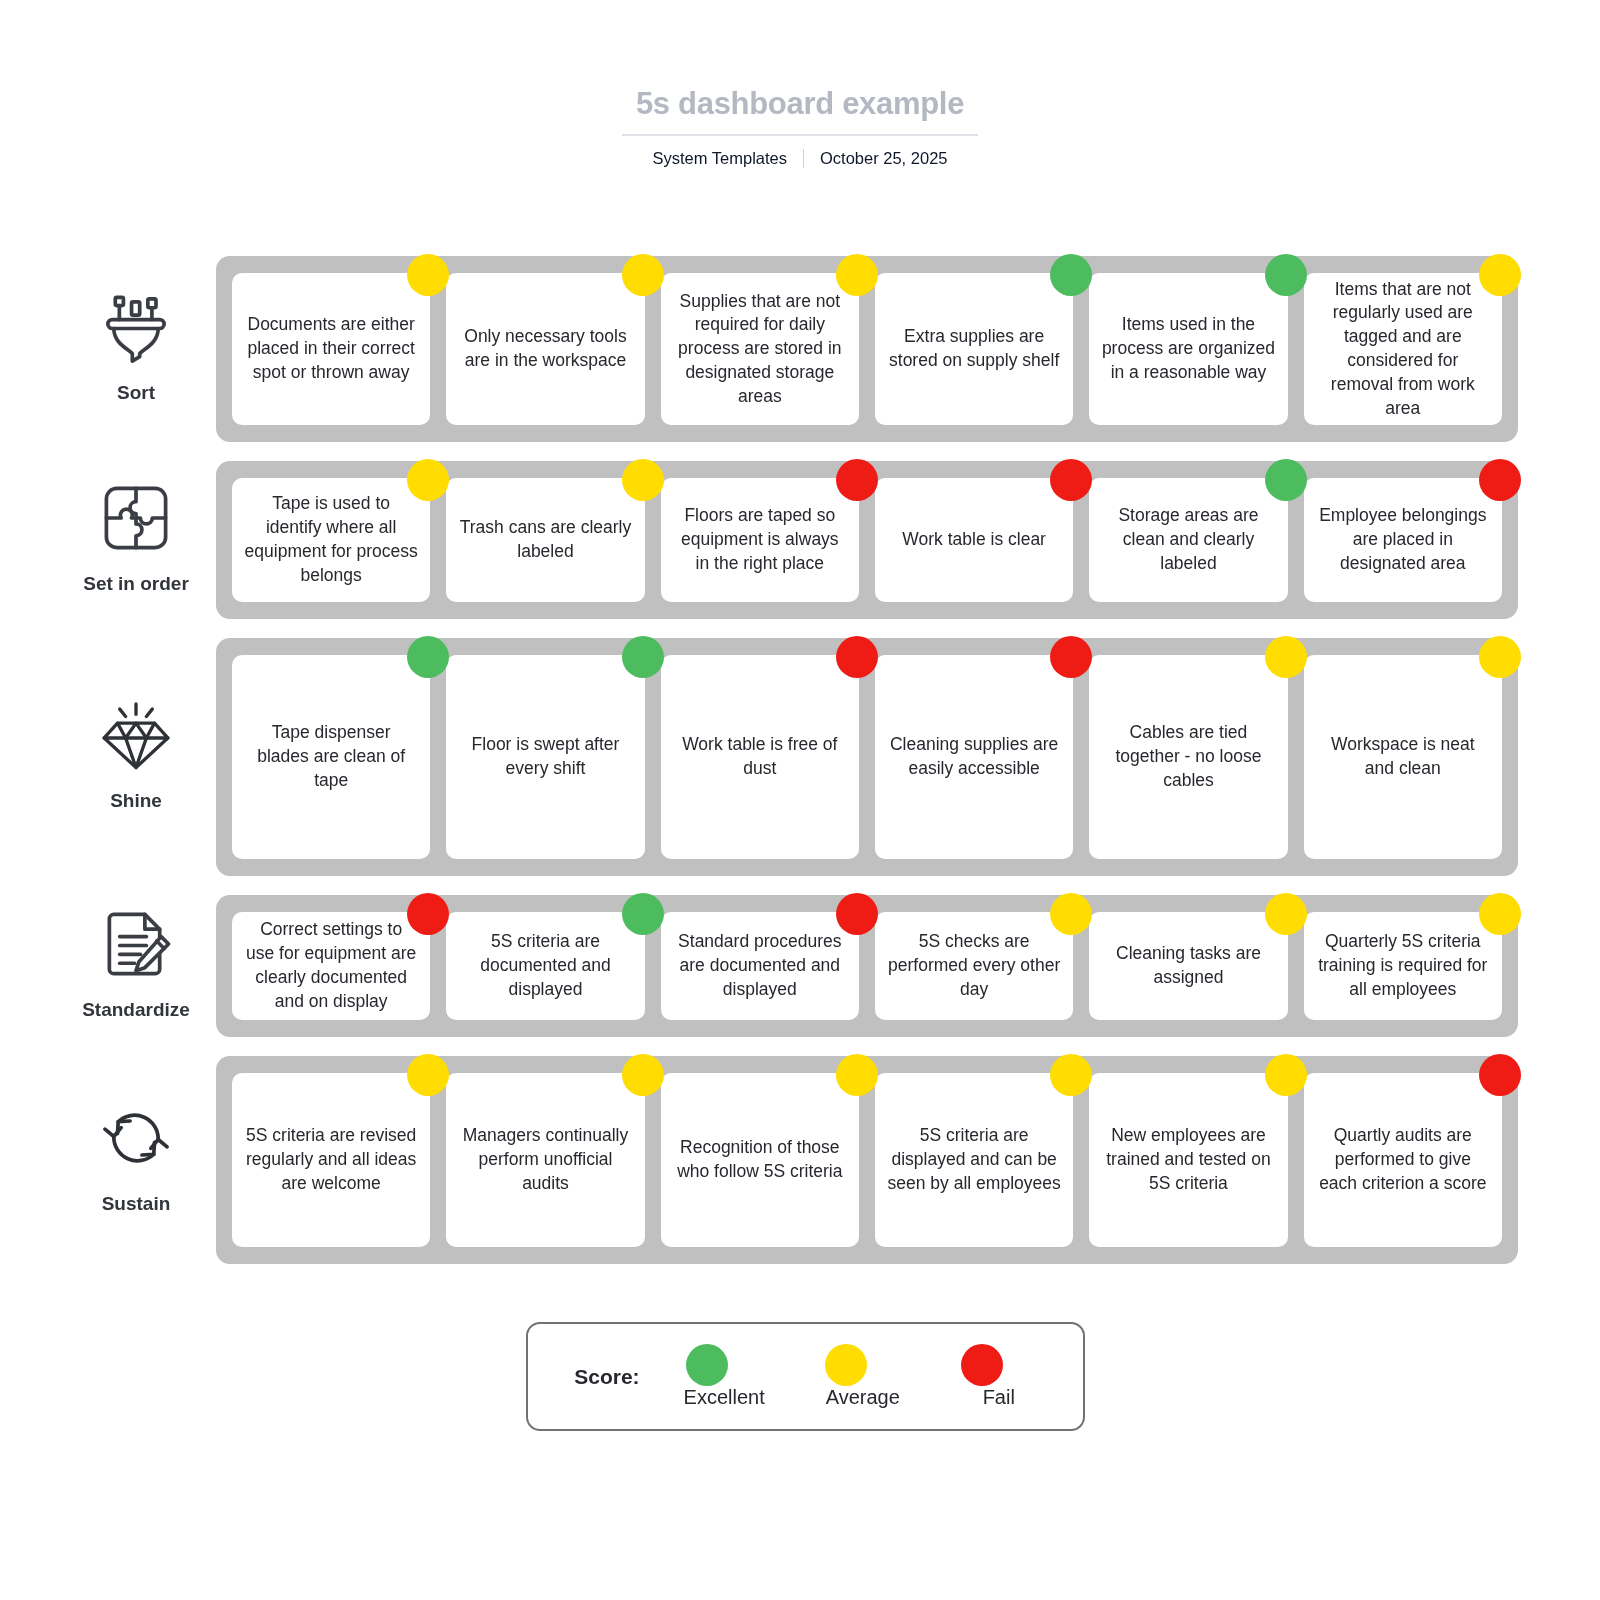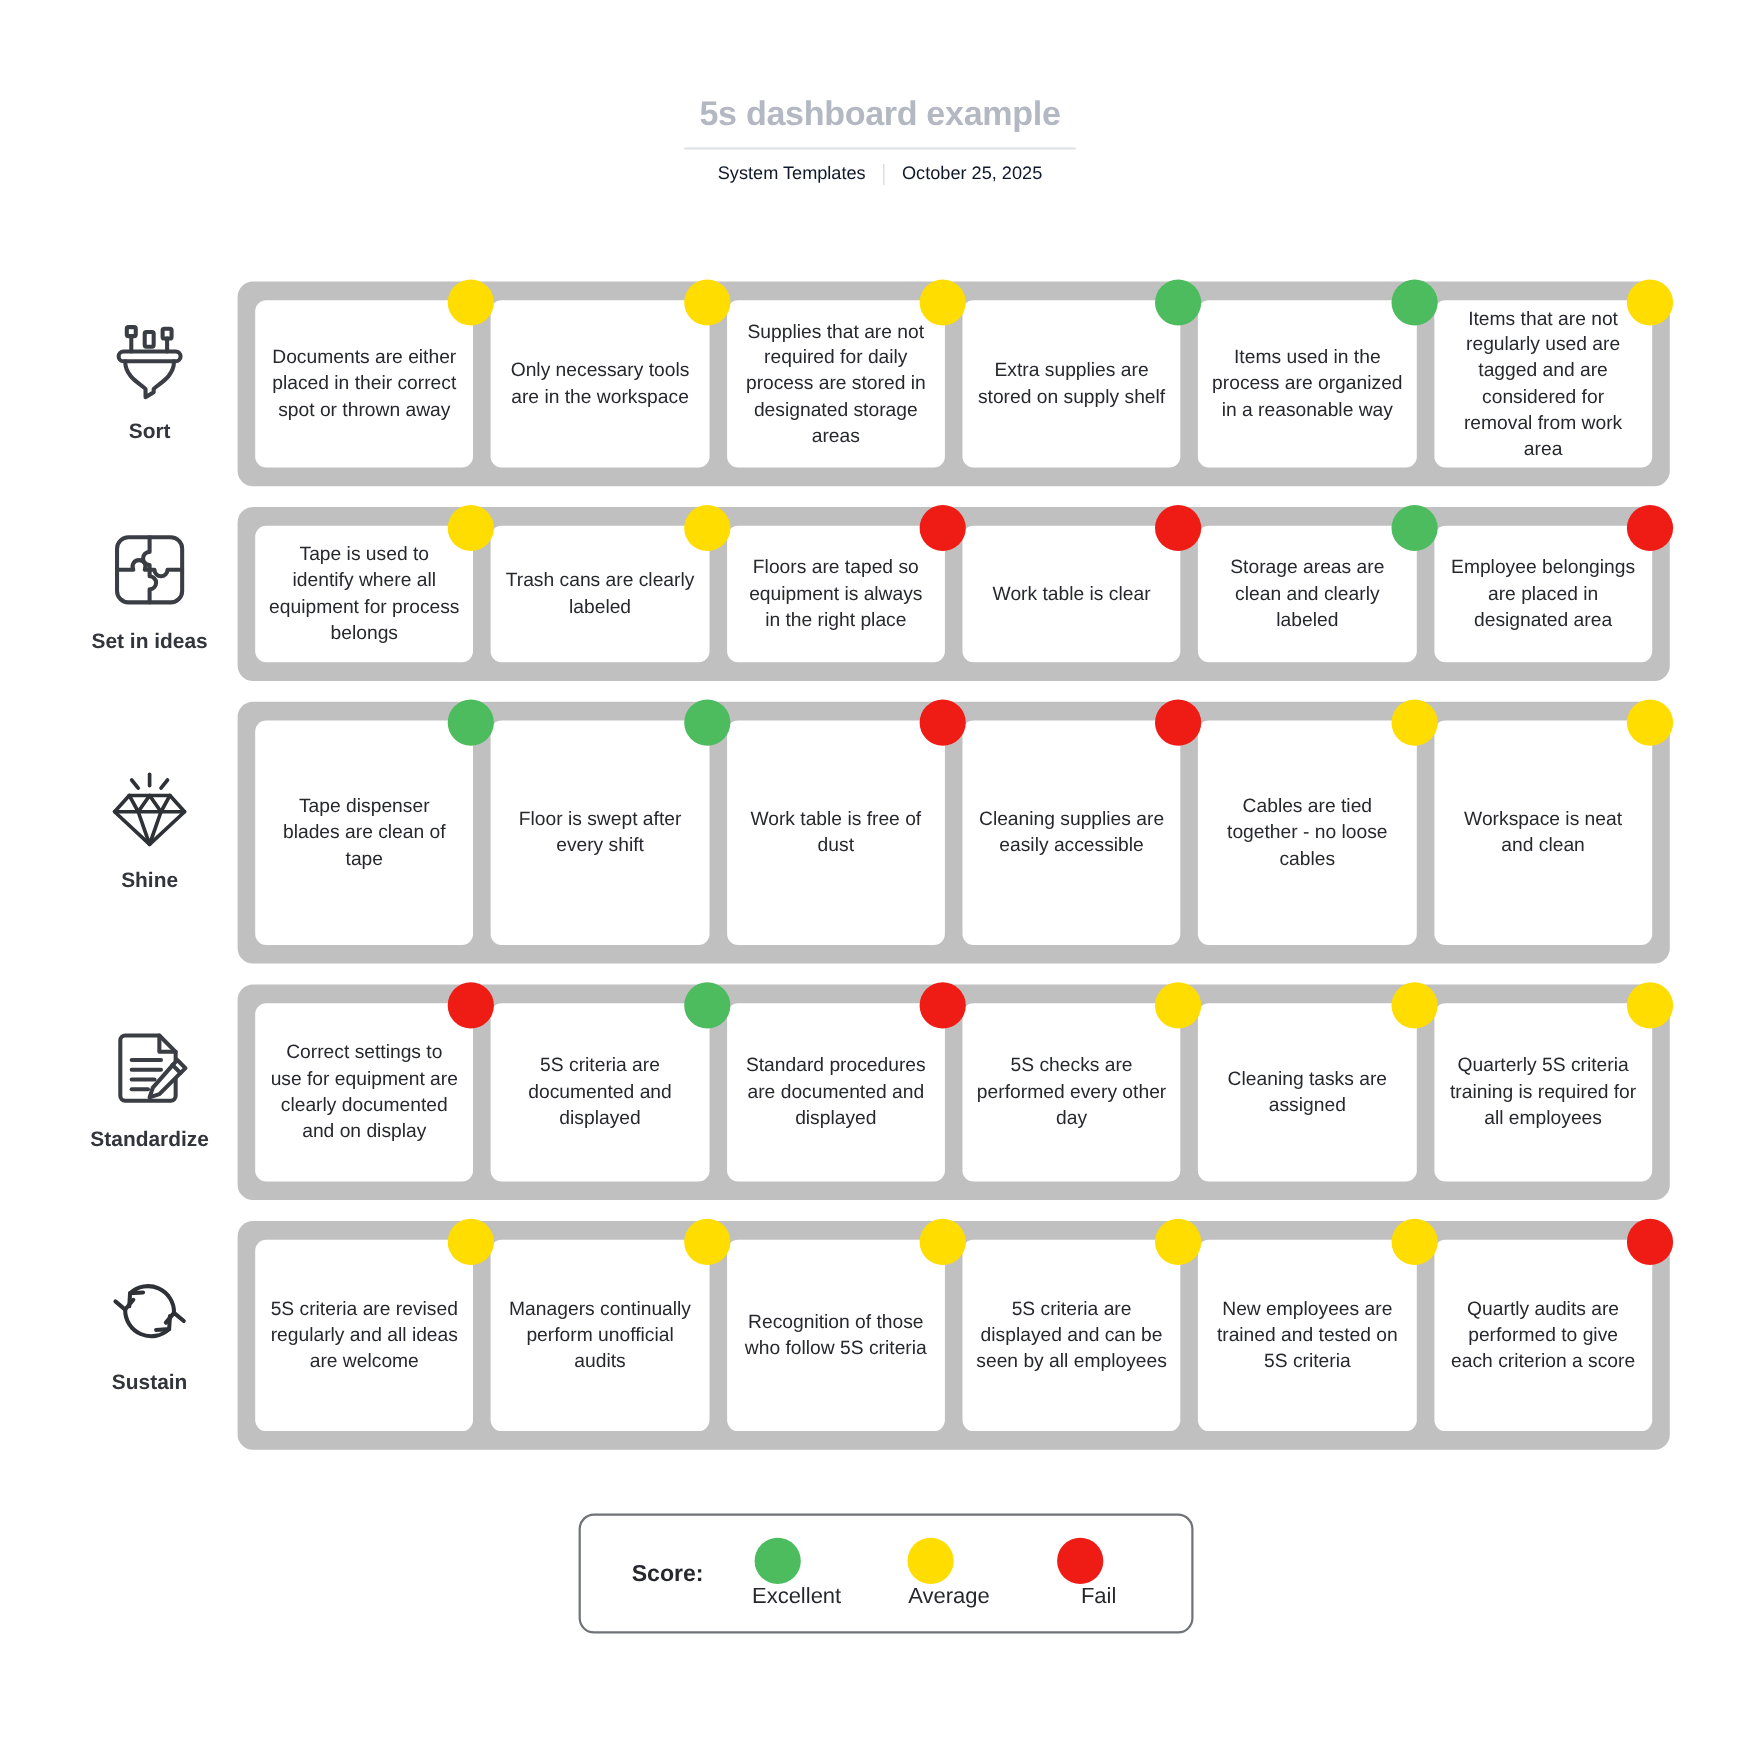"Set in ideas" div.row-name { text: ideas -> order }
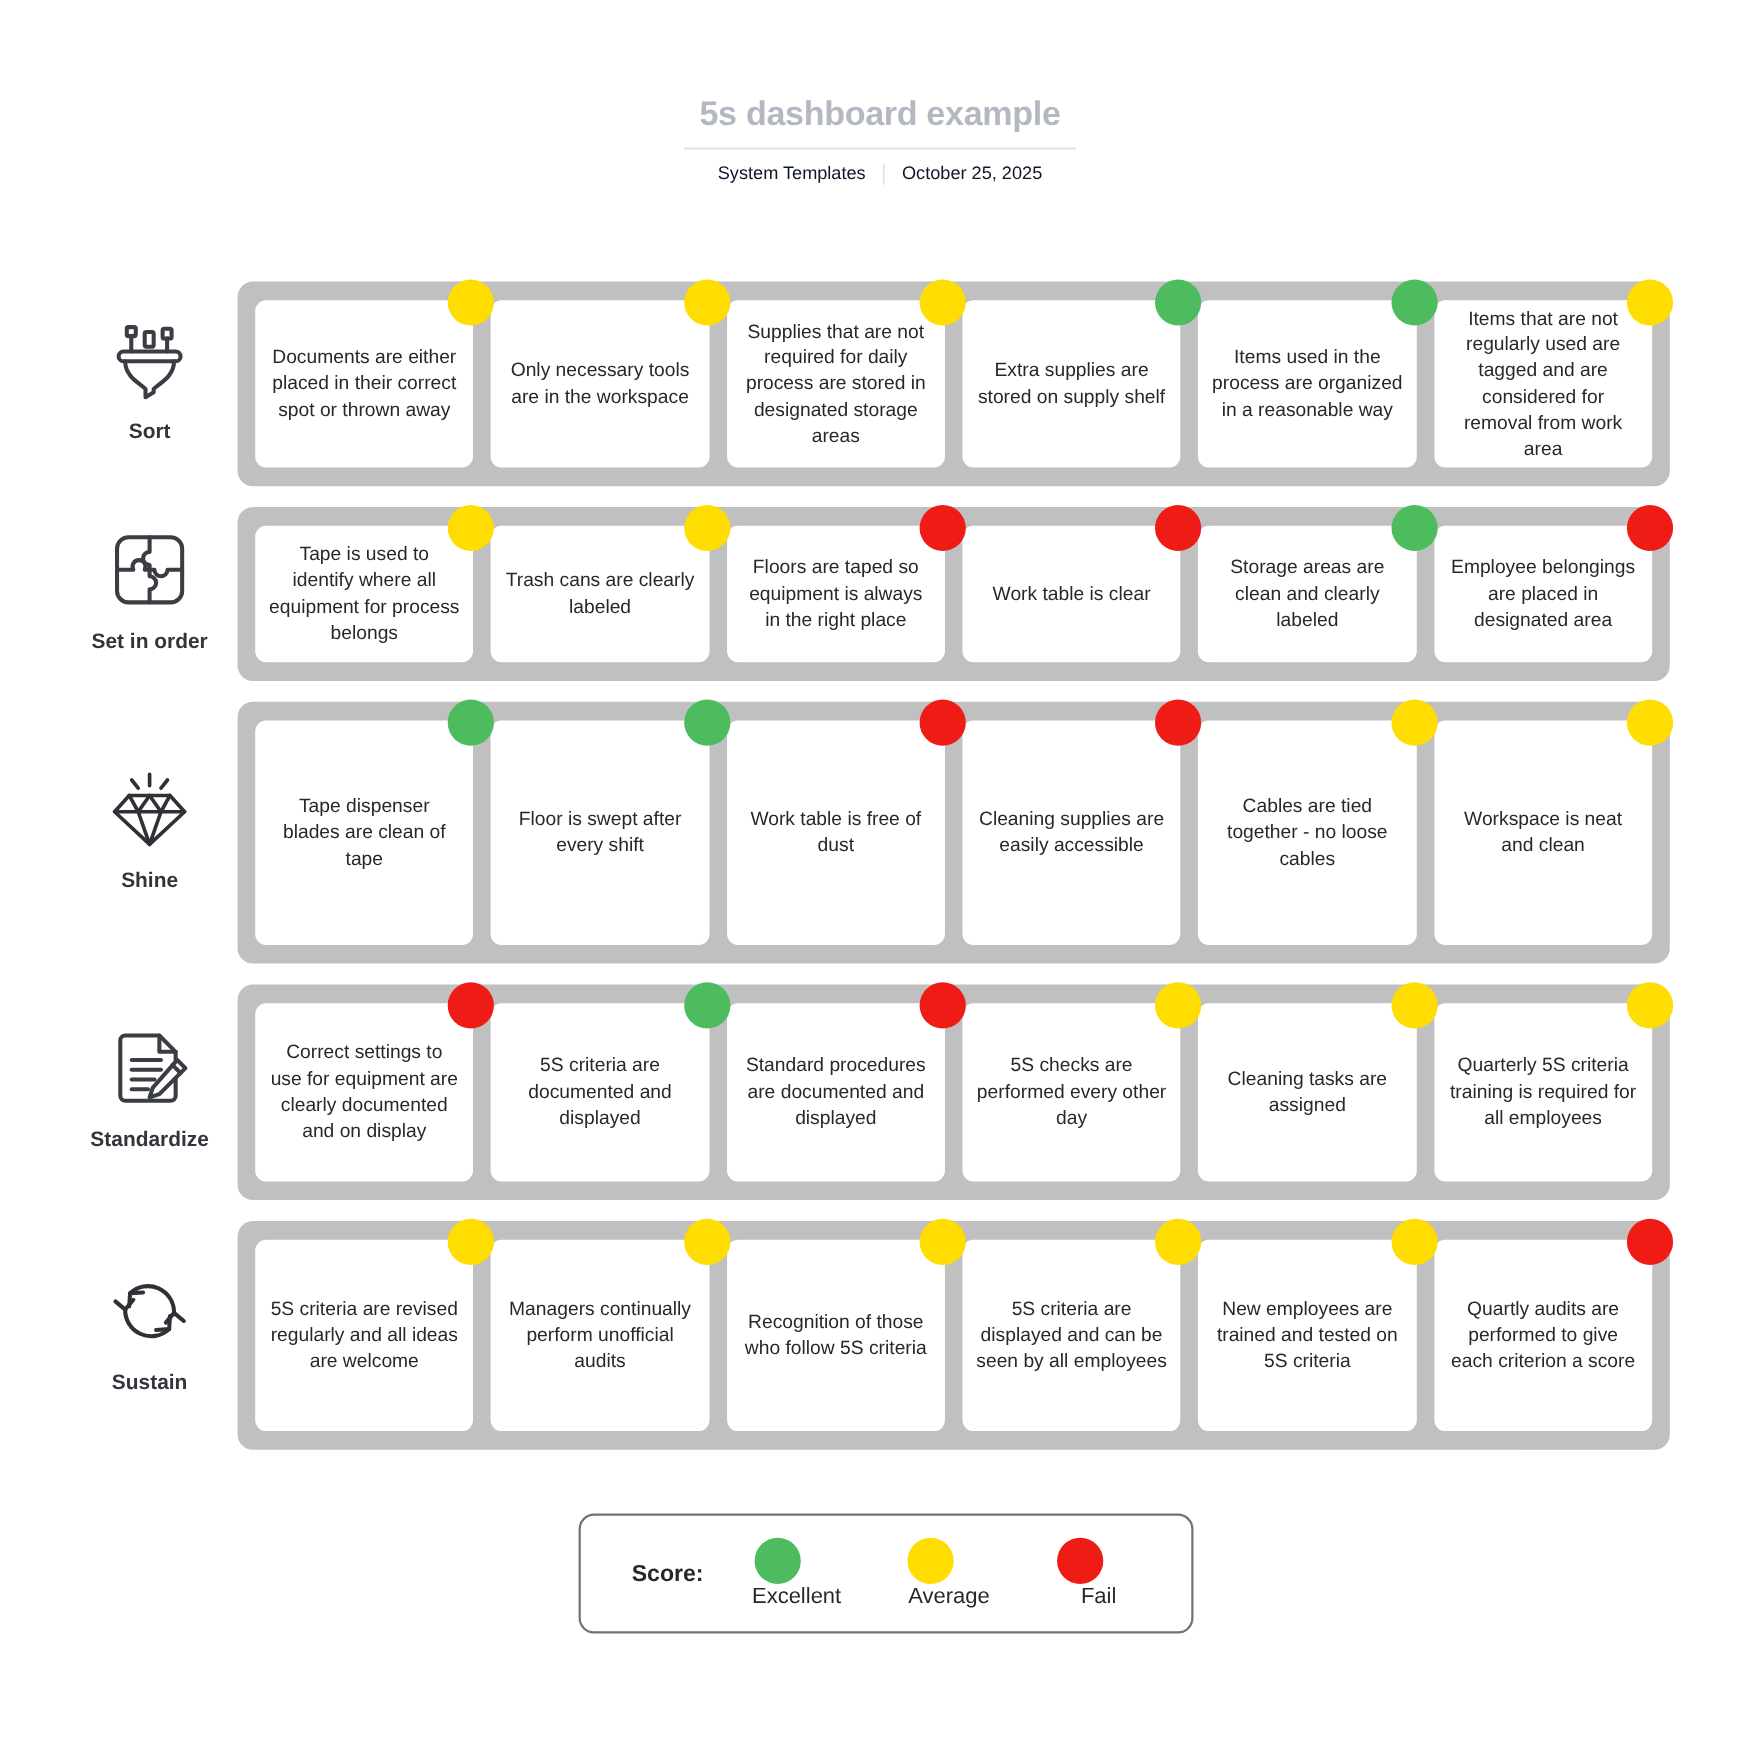"Correct settings to use for" .row-4 .band { height: 196px -> 142px }
